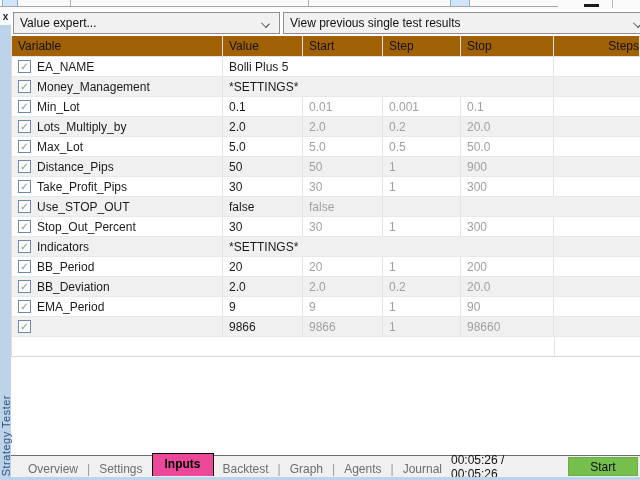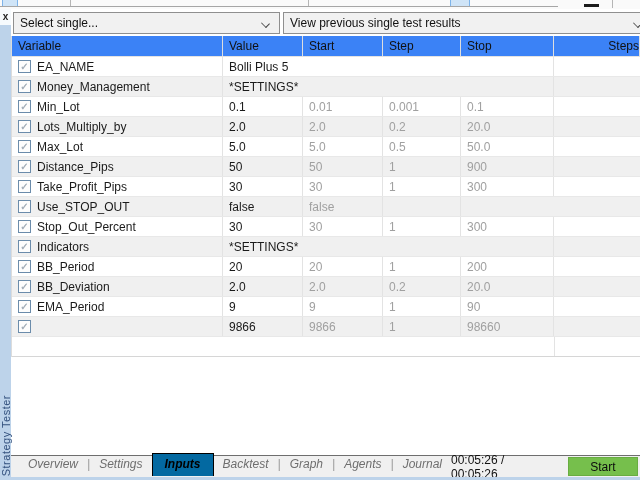"Select single..." span { text: Select single -> Value expert }
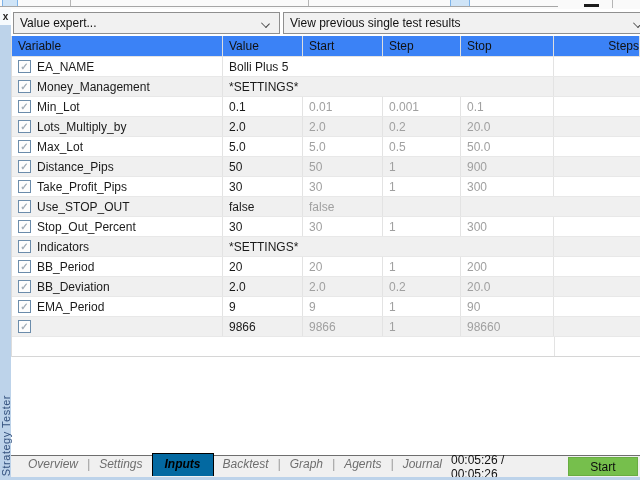"Variable" .thead { background: #3b82f6 -> #a16207 }
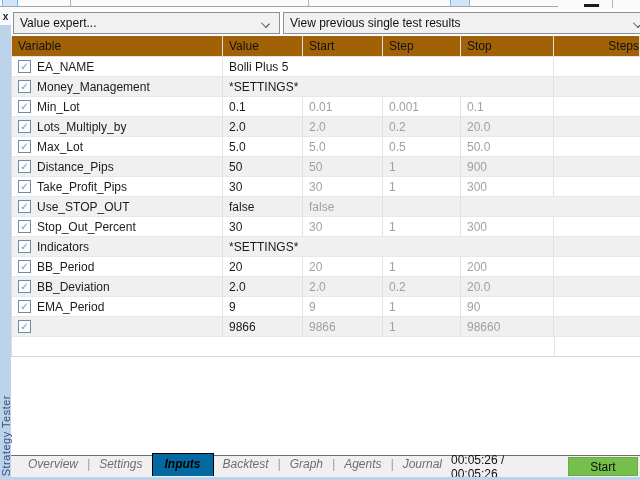"Overview" span { align-items: flex-start -> flex-end; font-style: italic -> none }
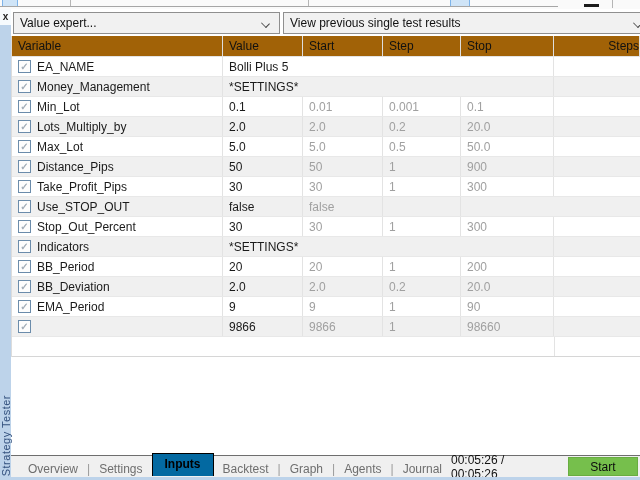"Inputs" .tab.active { background: #0369a1 -> #ec4899 }
